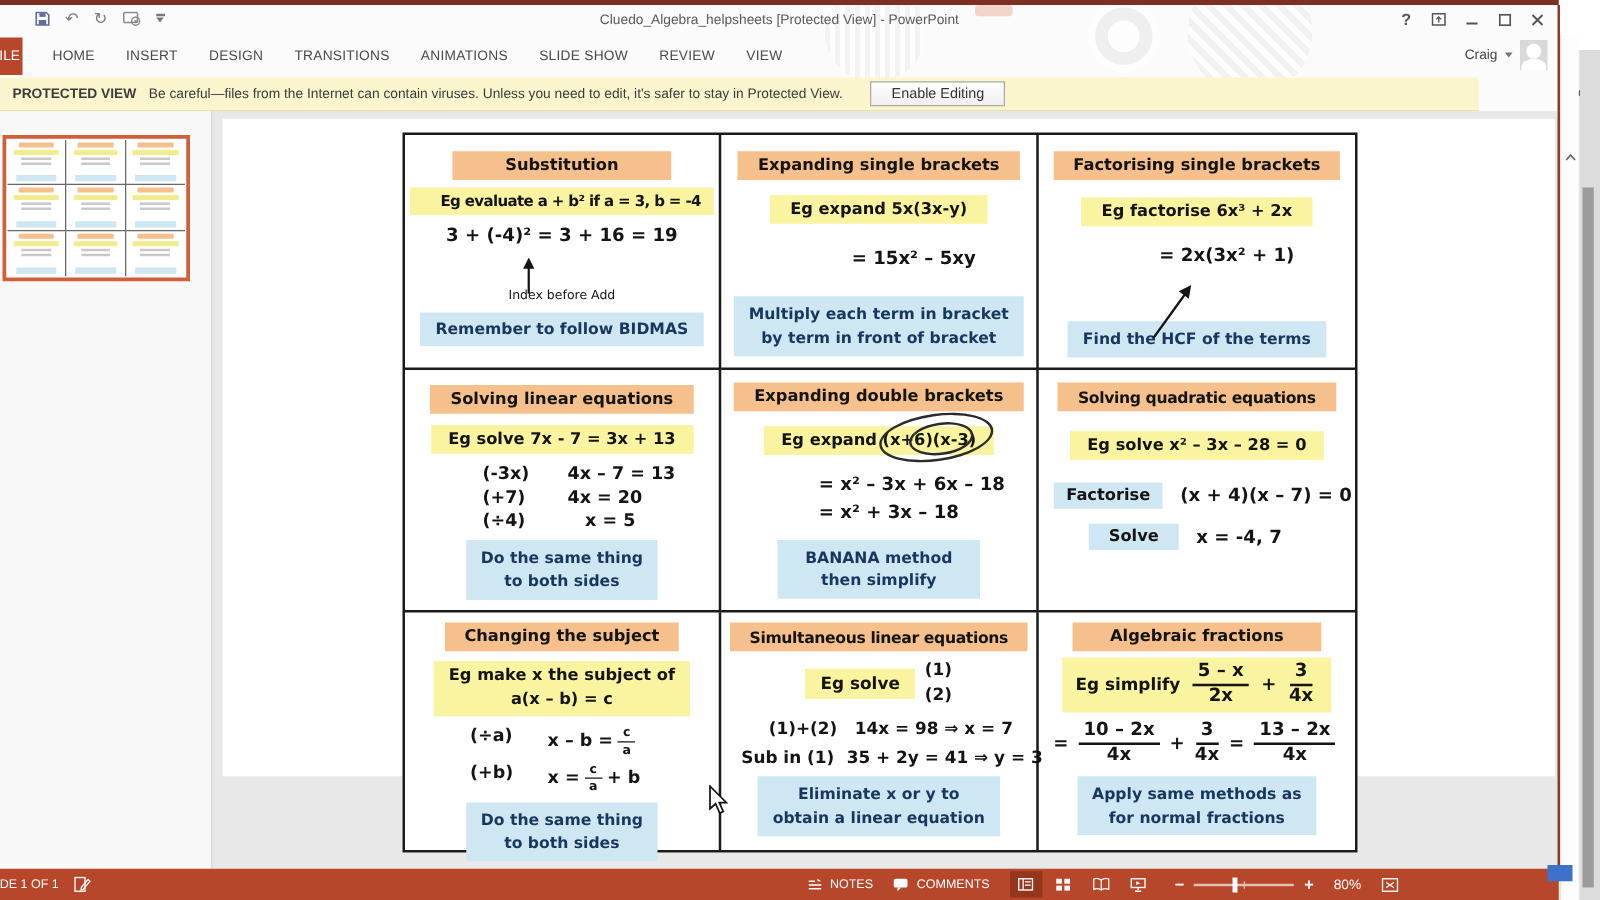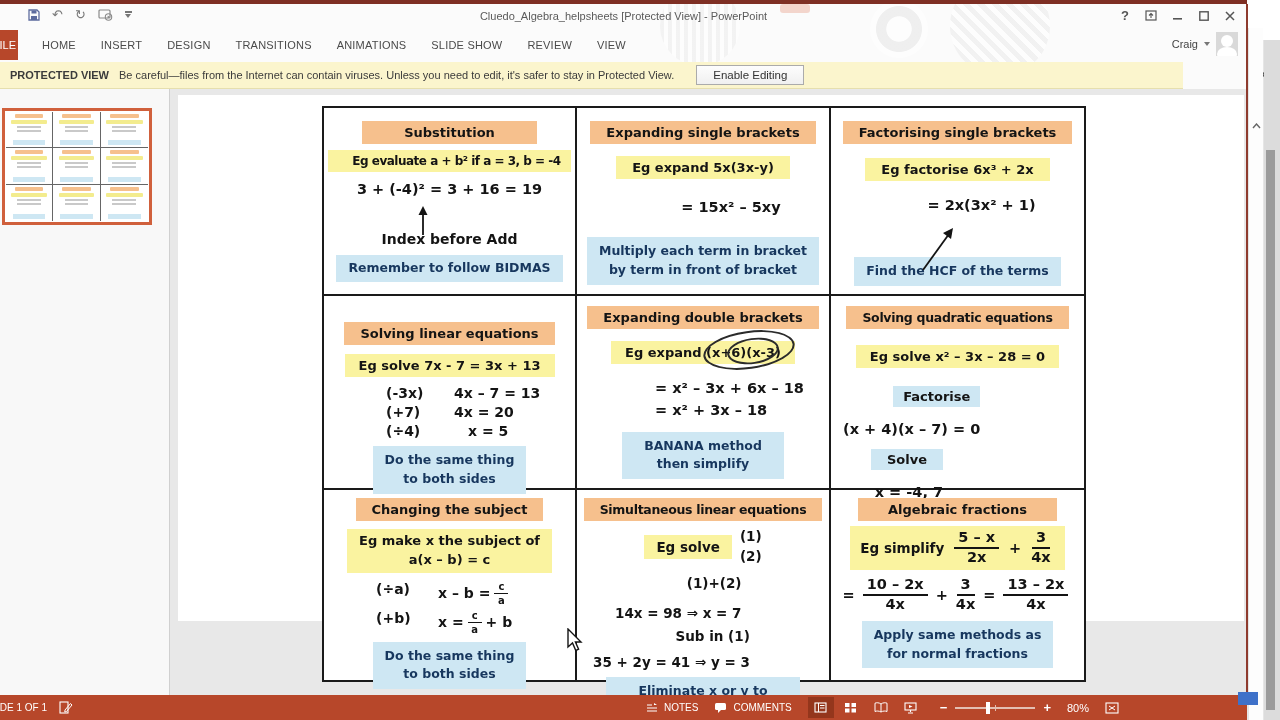"Index before Add" .ann { font-size: 14px -> 10px; font-weight: bold -> normal }
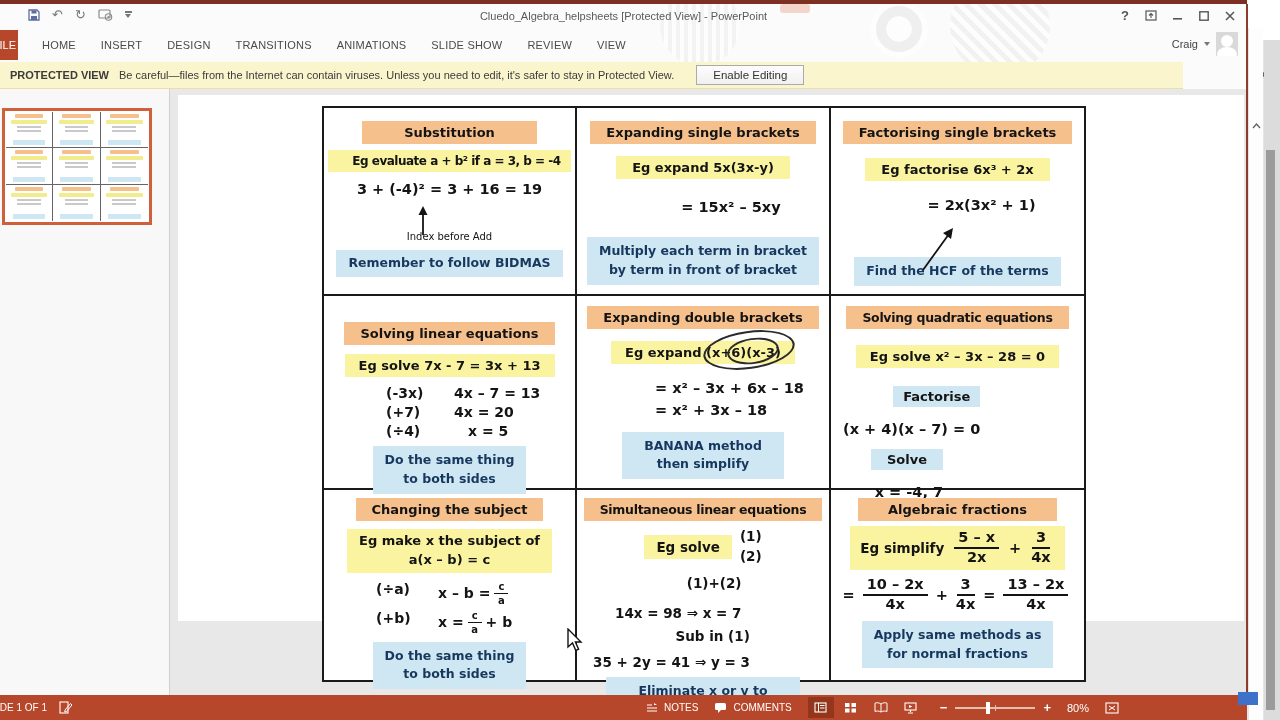"Solving linear equations" div.hdr { margin-top: 26px -> 12px }
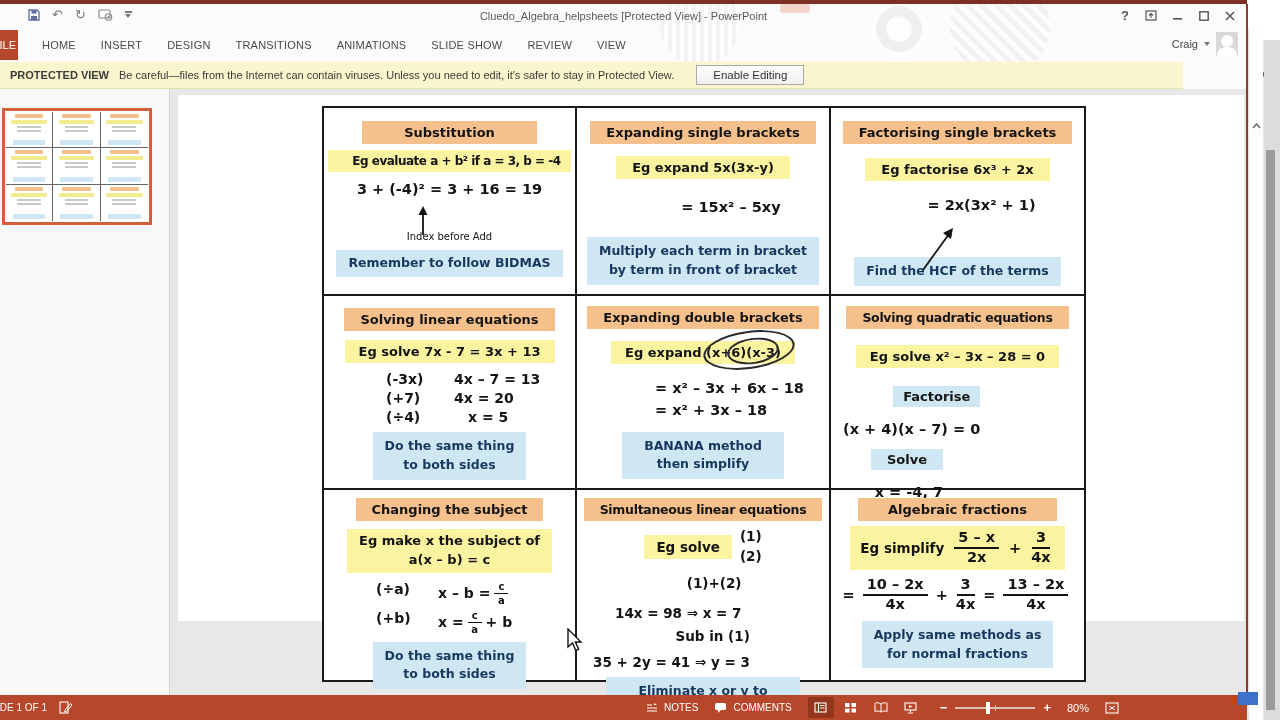"Factorise" .srow { align-items: flex-end -> center; flex-direction: column -> none }
